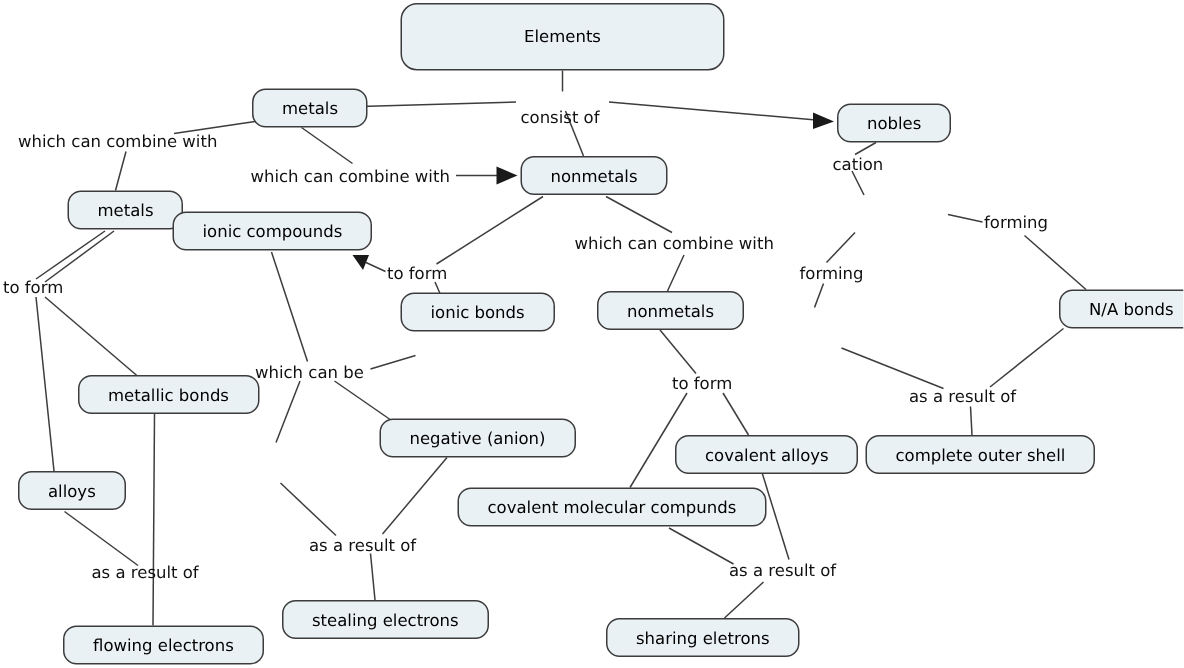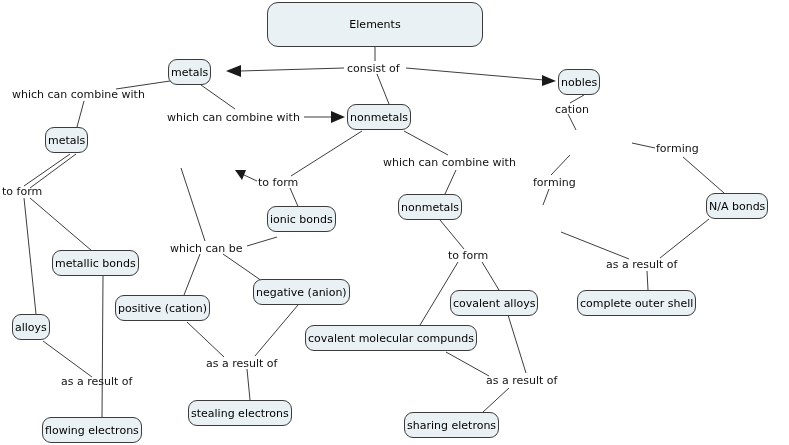"Elements" .node { padding: 3px 2px -> 3px 19px }
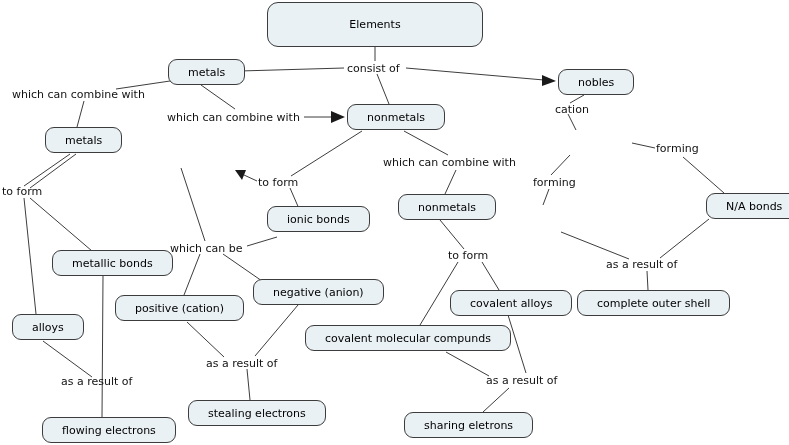"consist of" span.elabel { top: 62px -> 72px }
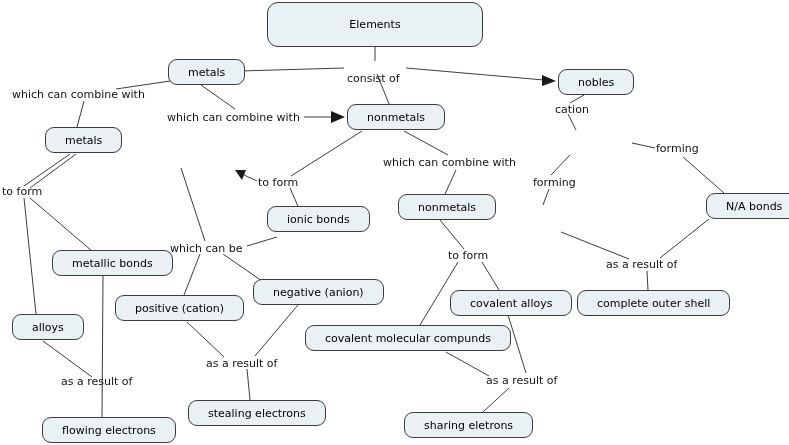"ionic compounds" div.node { html: none -> <div>ionic compounds</div> }
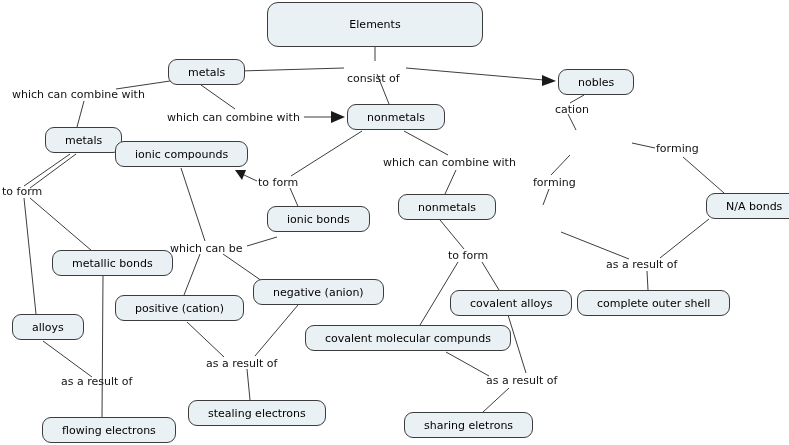"ionic bonds" div.node { top: 206px -> 195px }
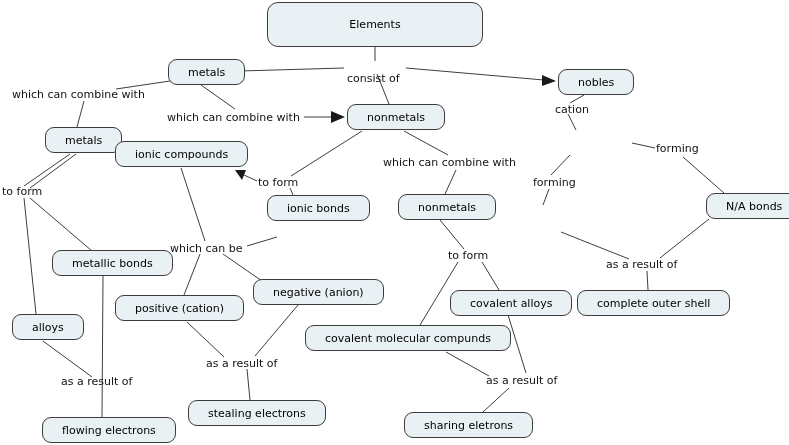"positive (cation)" div.node { html: <div>positive (cation)</div> -> none }
